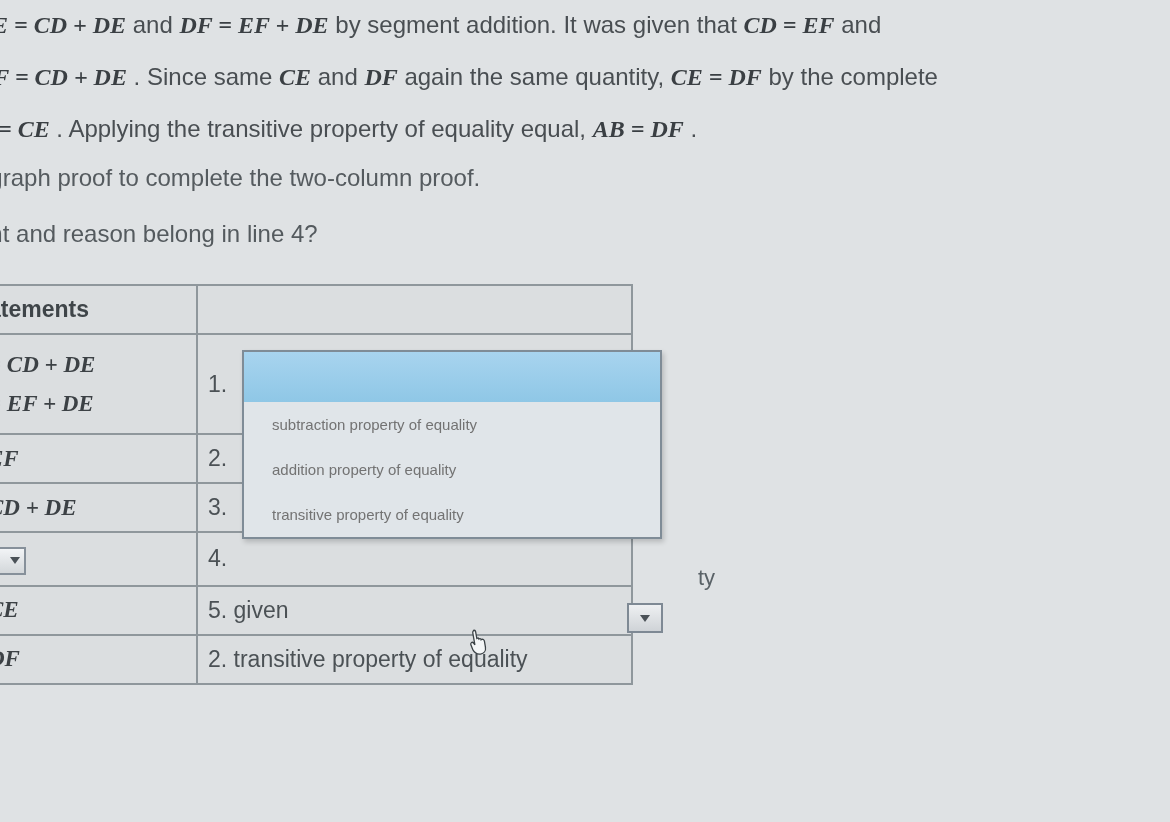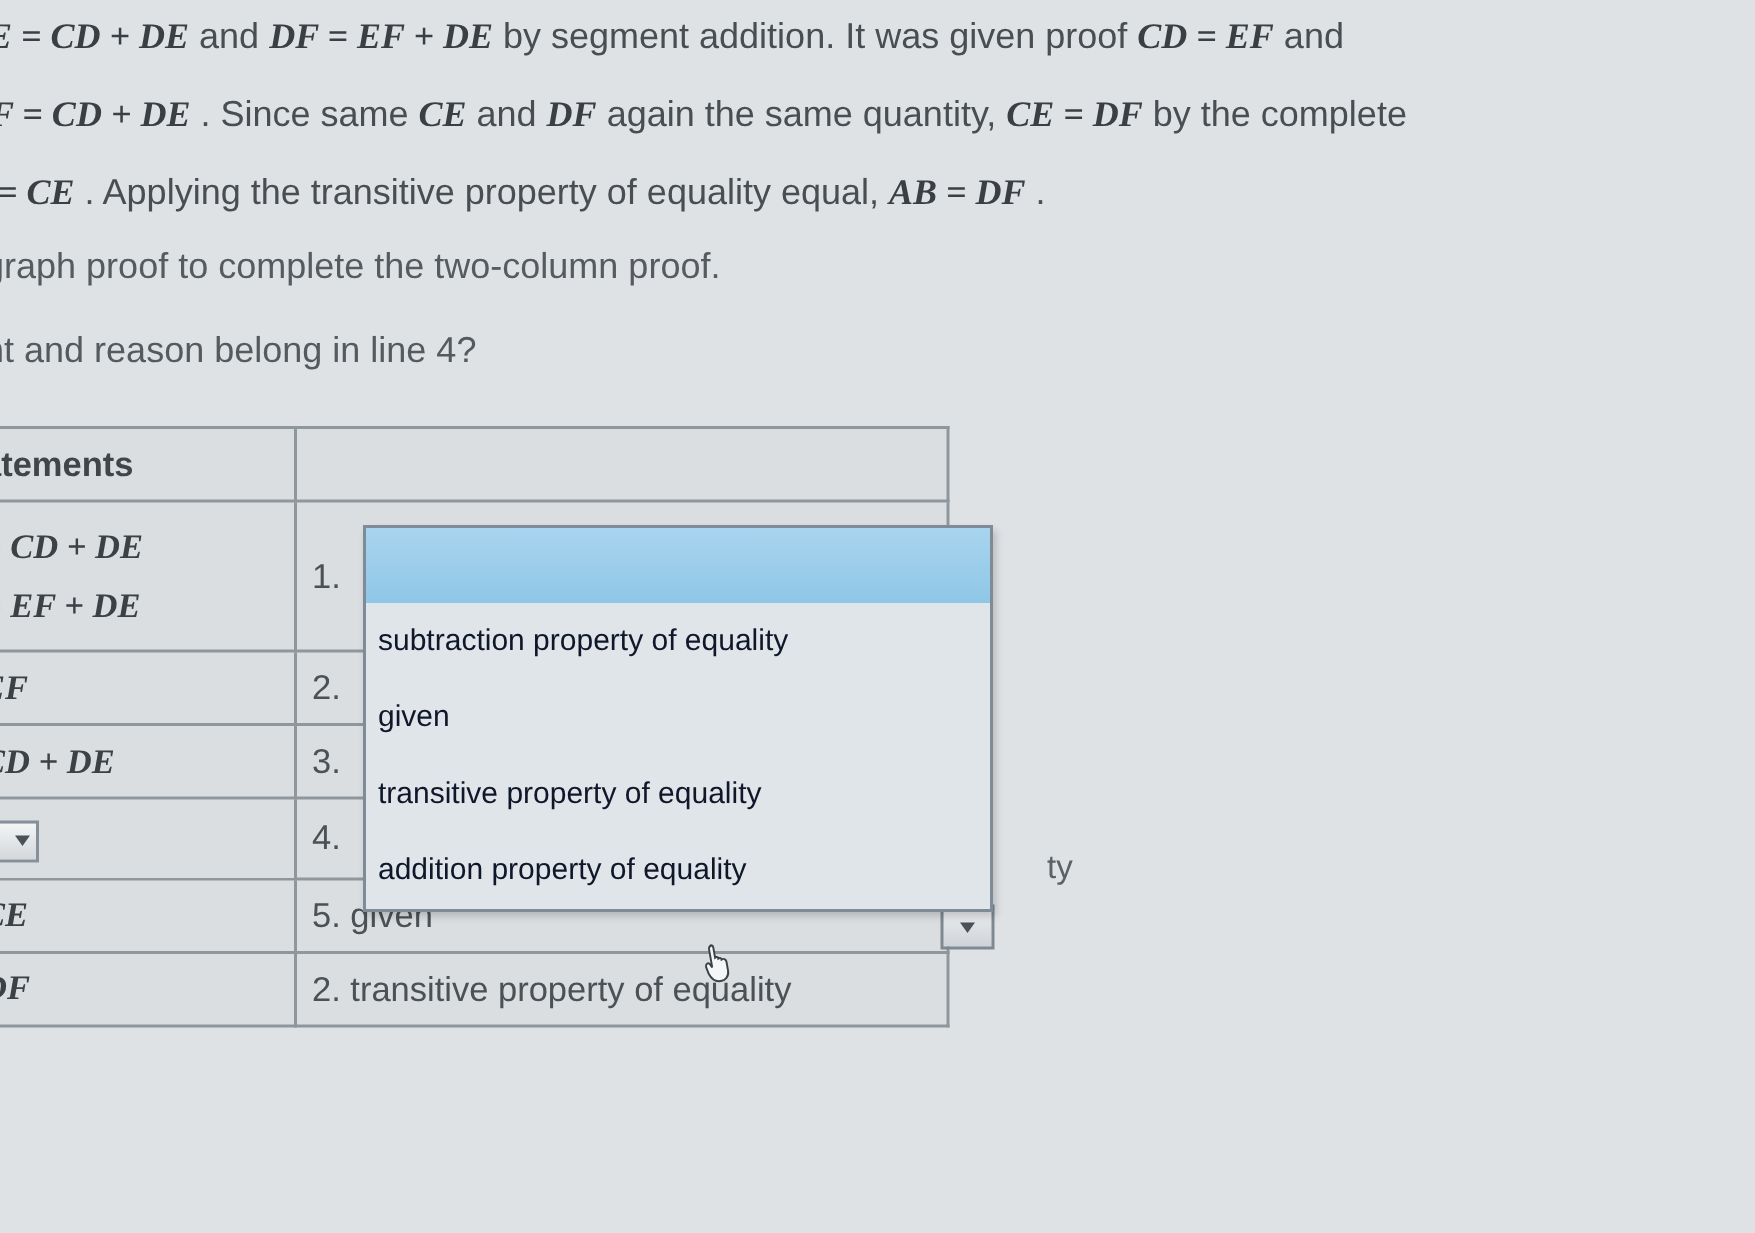"by segment addition. It was" span { text: proof -> that }
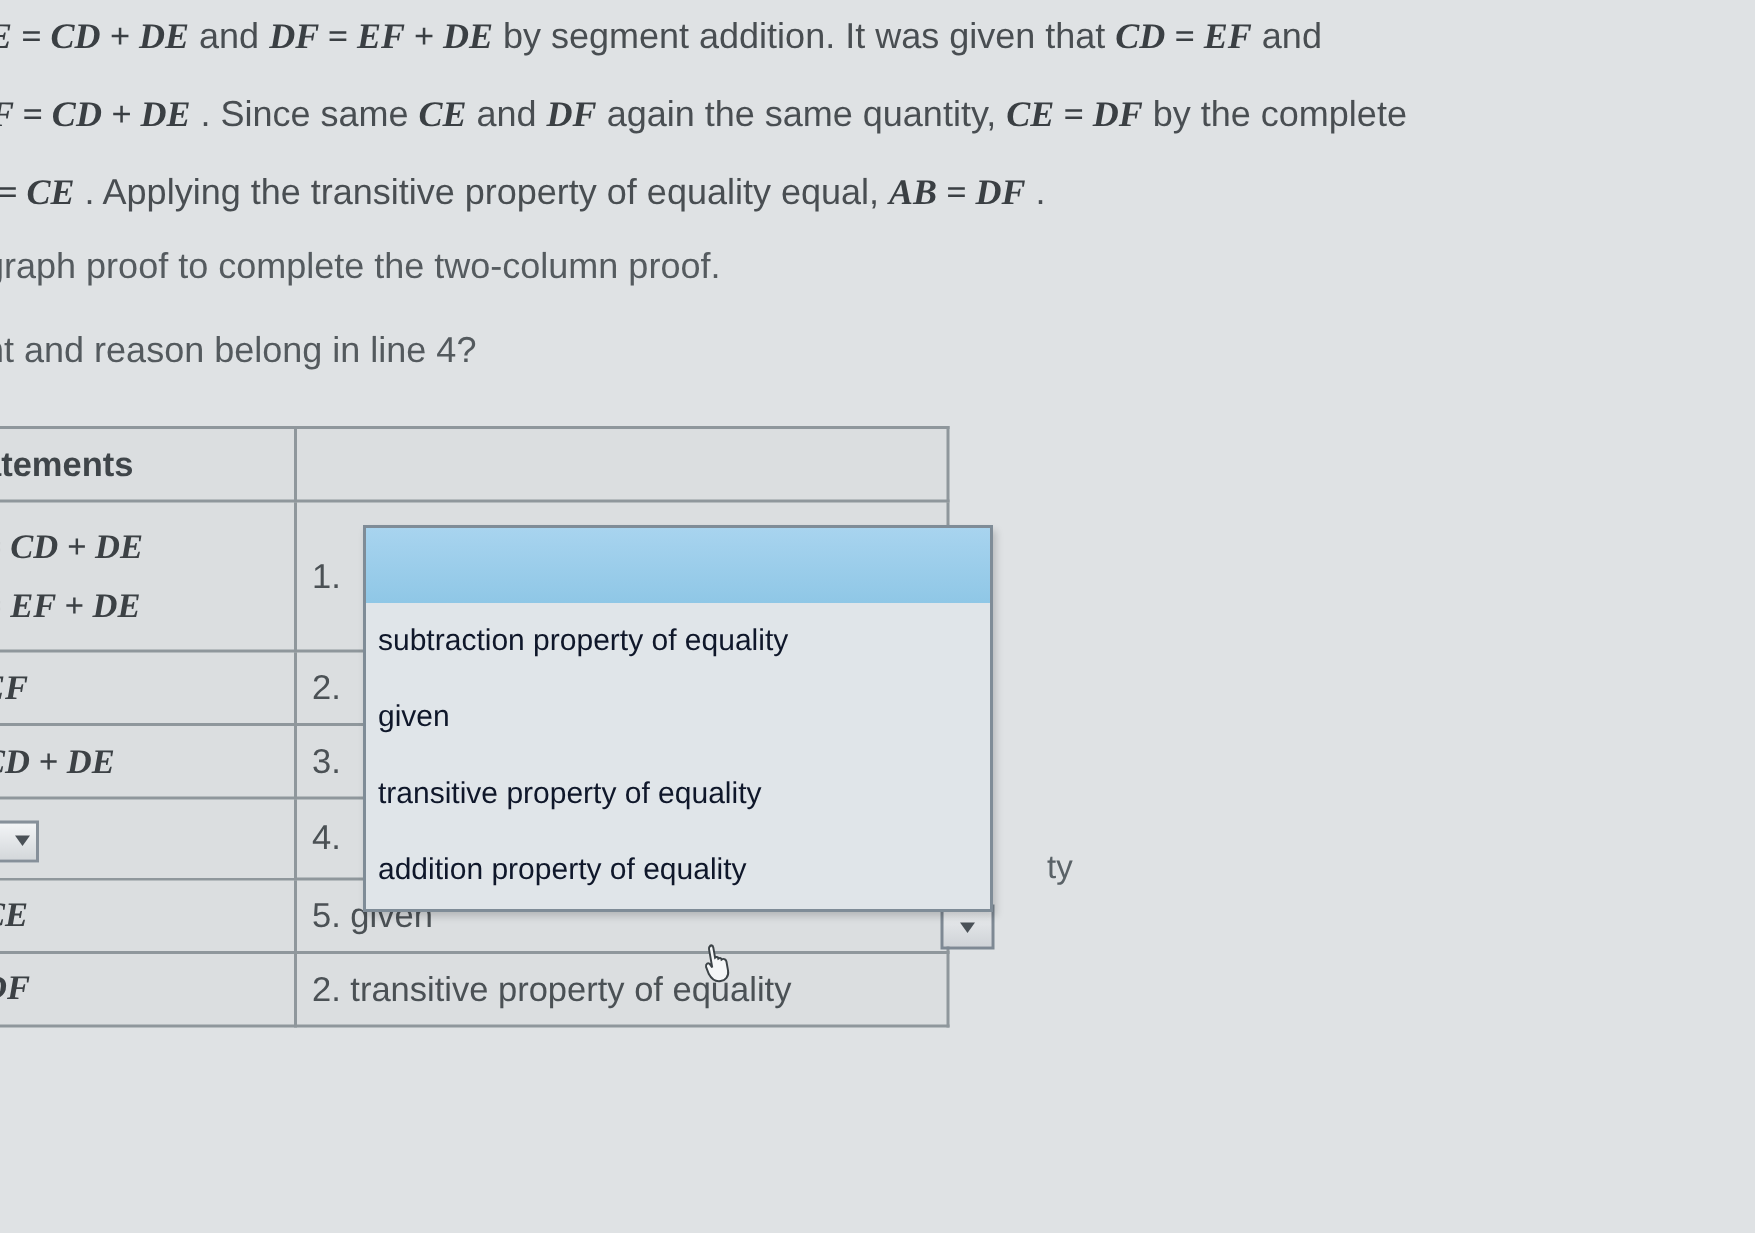"subtraction property of equality" .dropdown .opt { color: #0f172a -> #737373; font-size: 20px -> 15px; padding: 14px 8px -> 14px 28px }
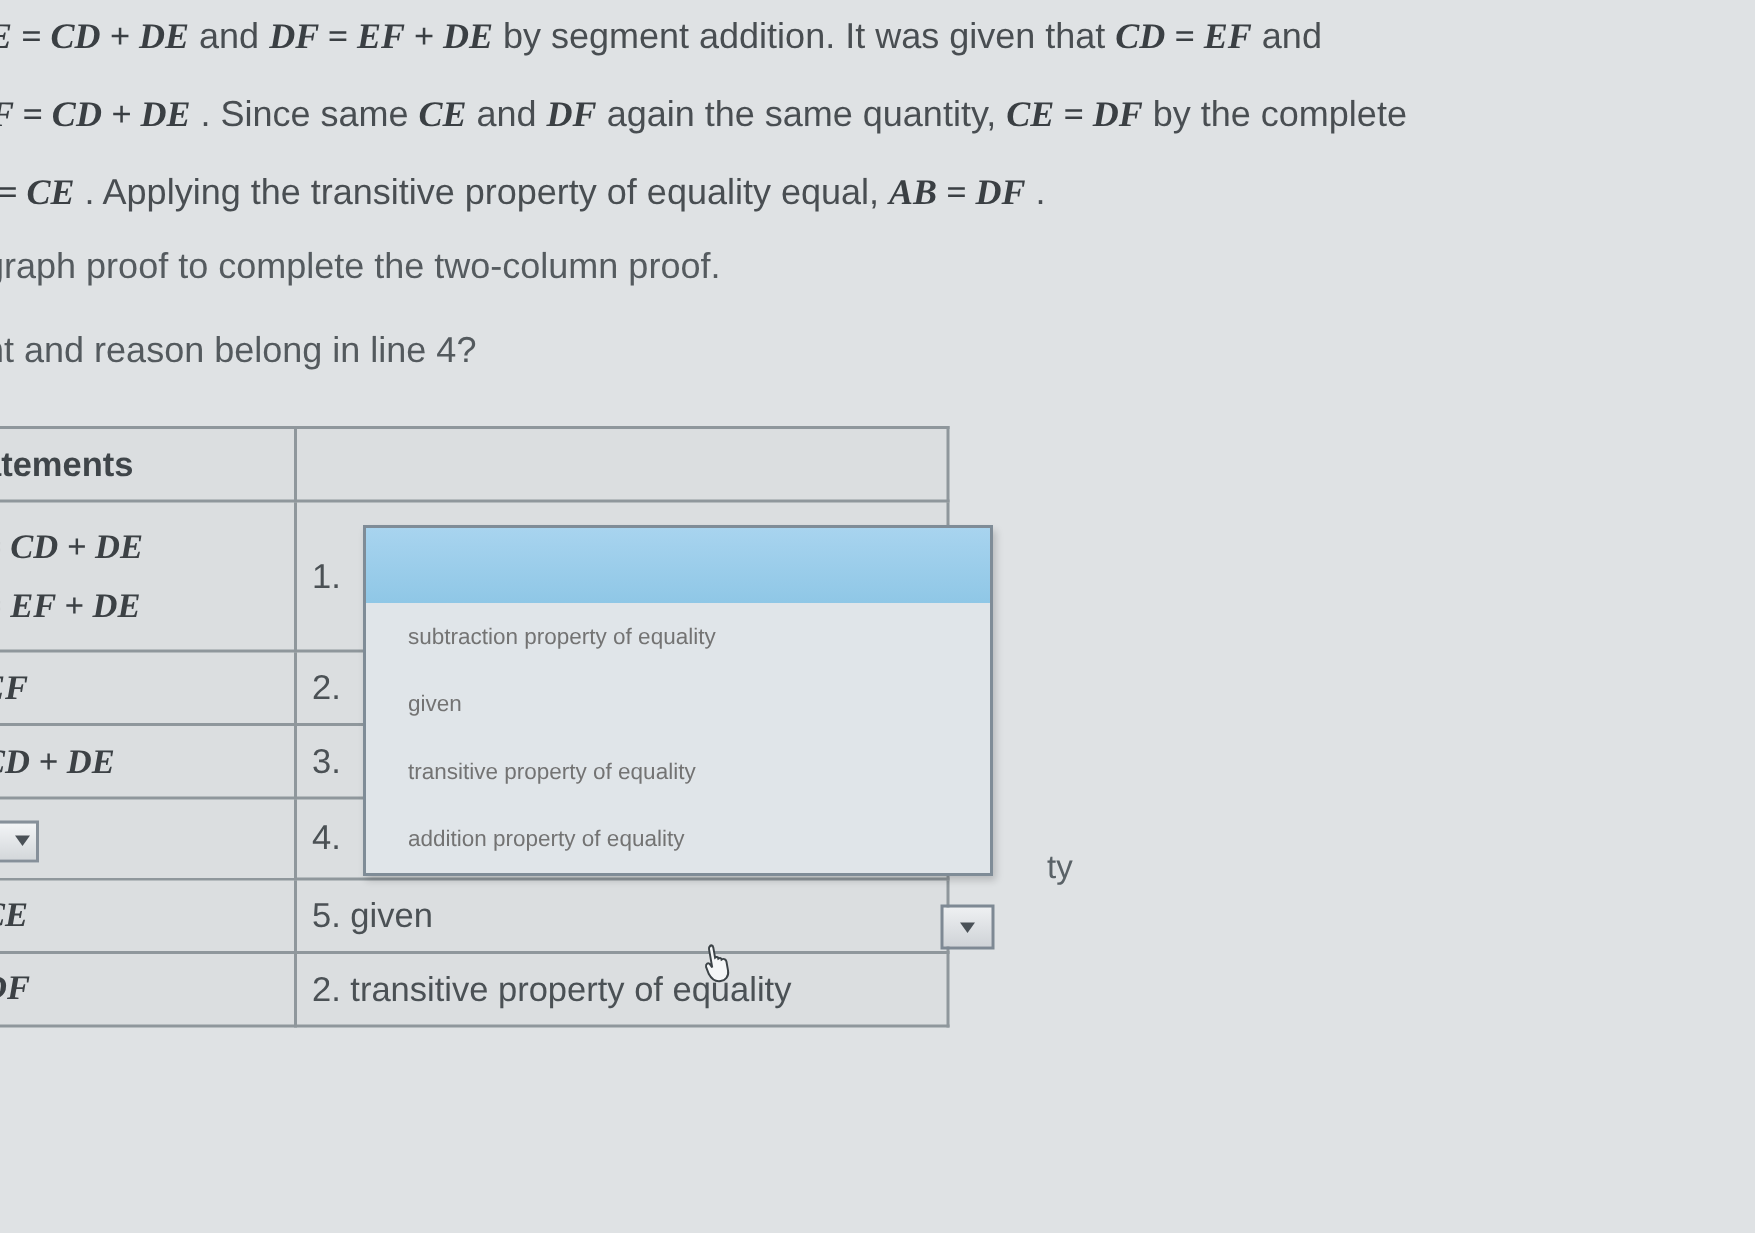"given" div.opt { html: <div>given</div> -> none }
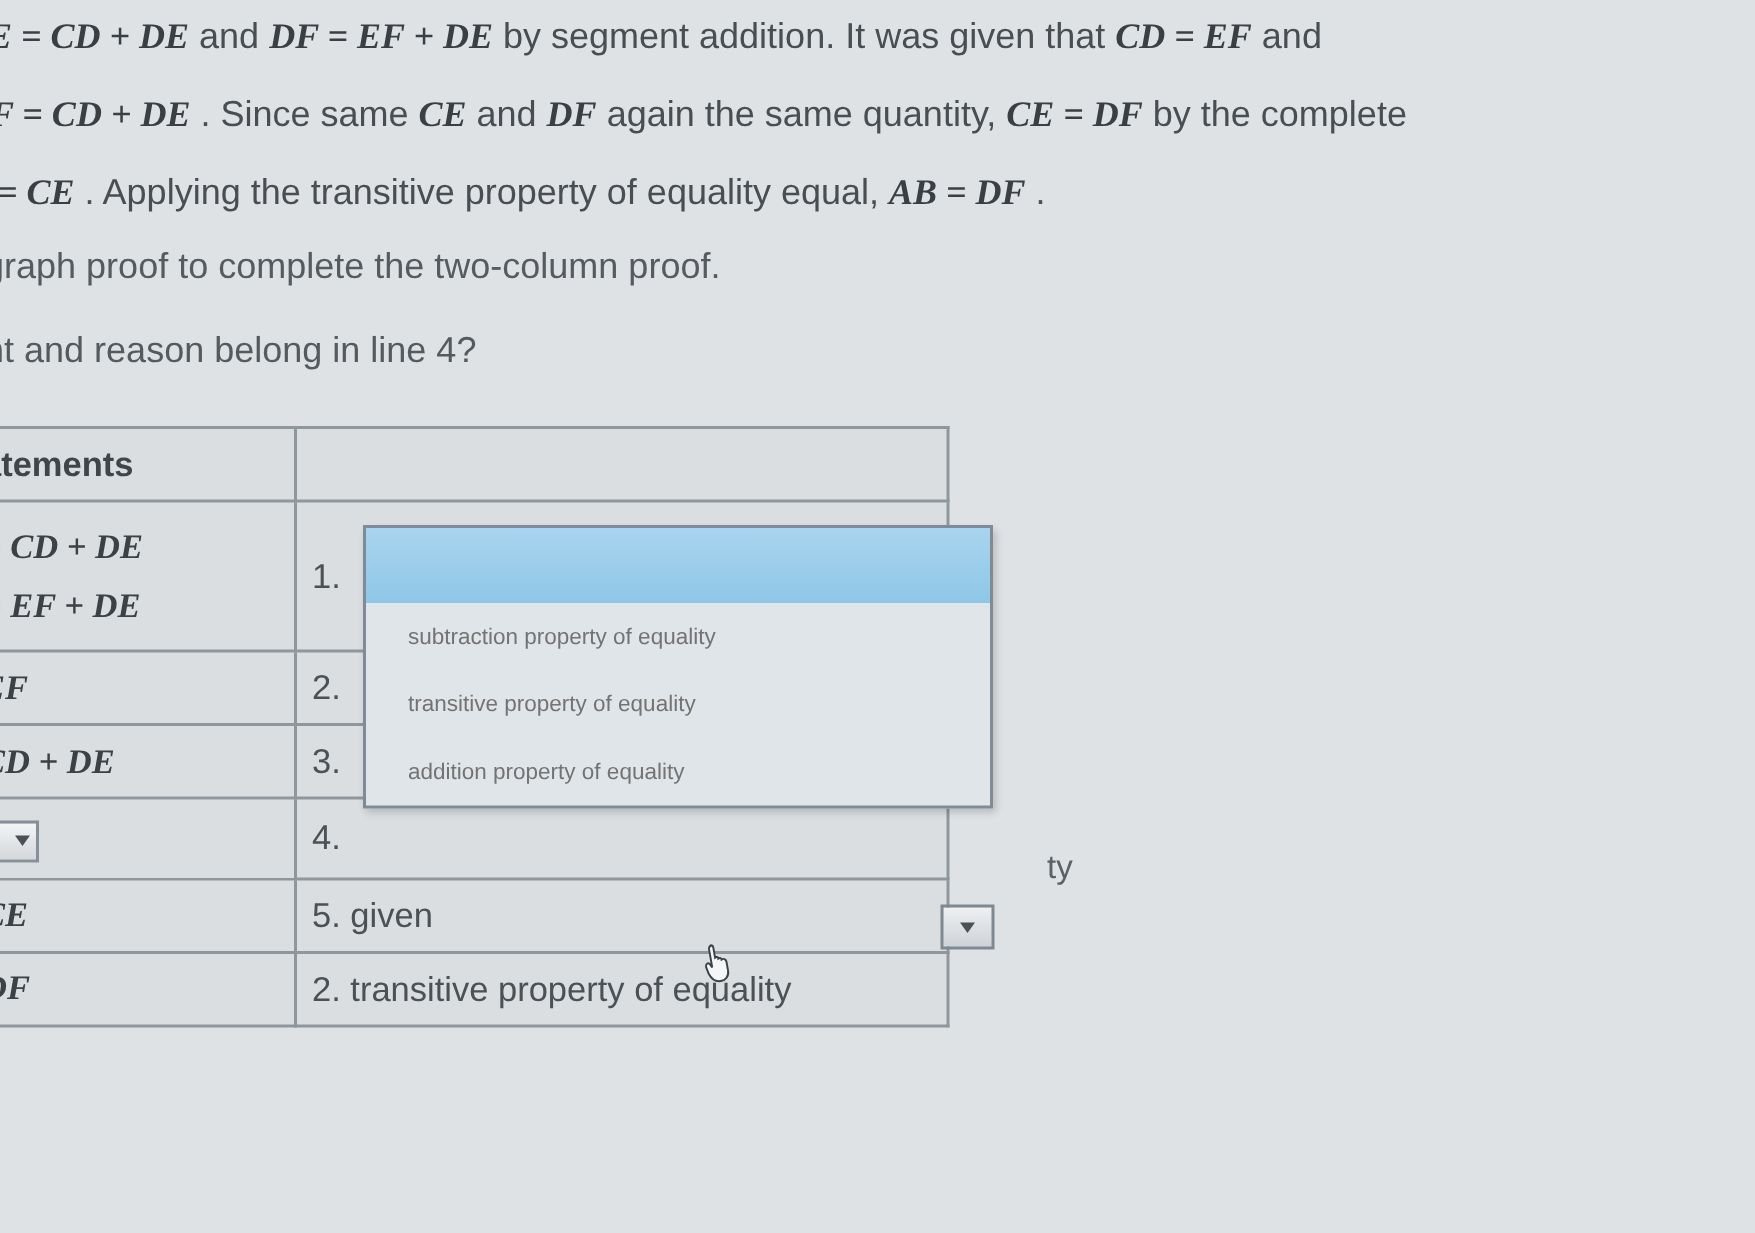"transitive property of equality" div.opt { order: before "addition property of equality" -> after "addition property of equality" }
